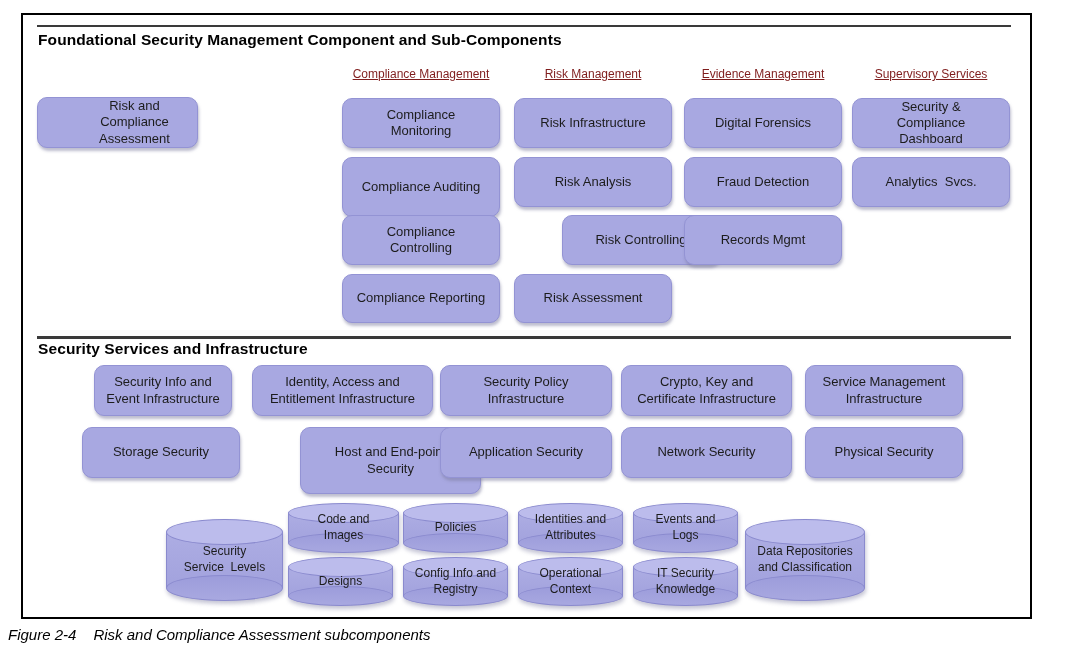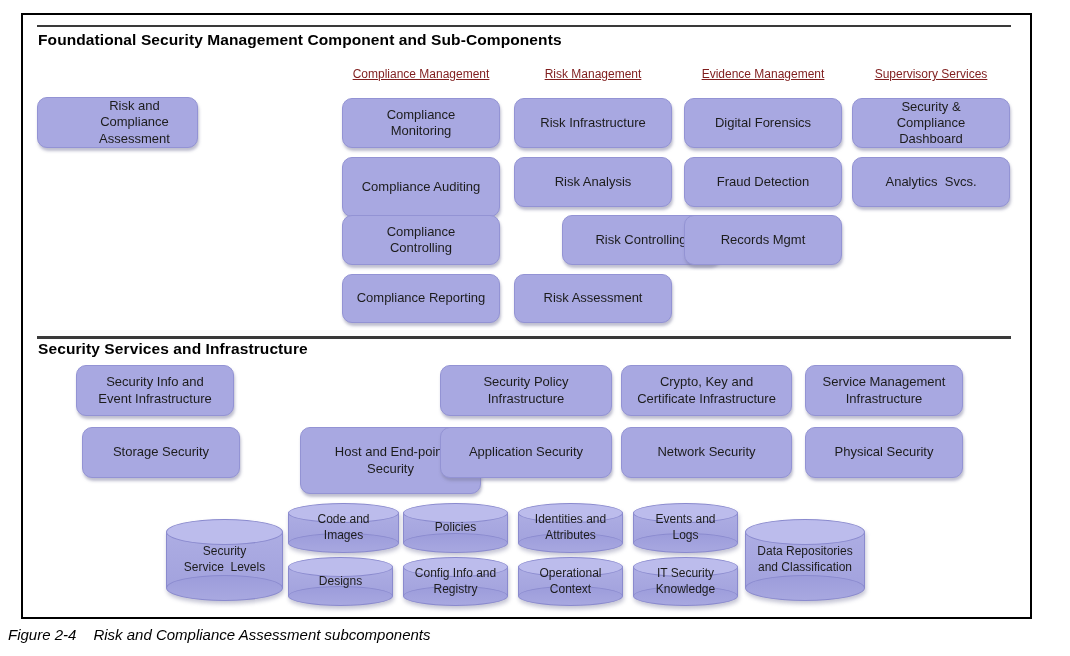"Security Info and" div.bx { left: 76px -> 94px; width: 158px -> 138px }
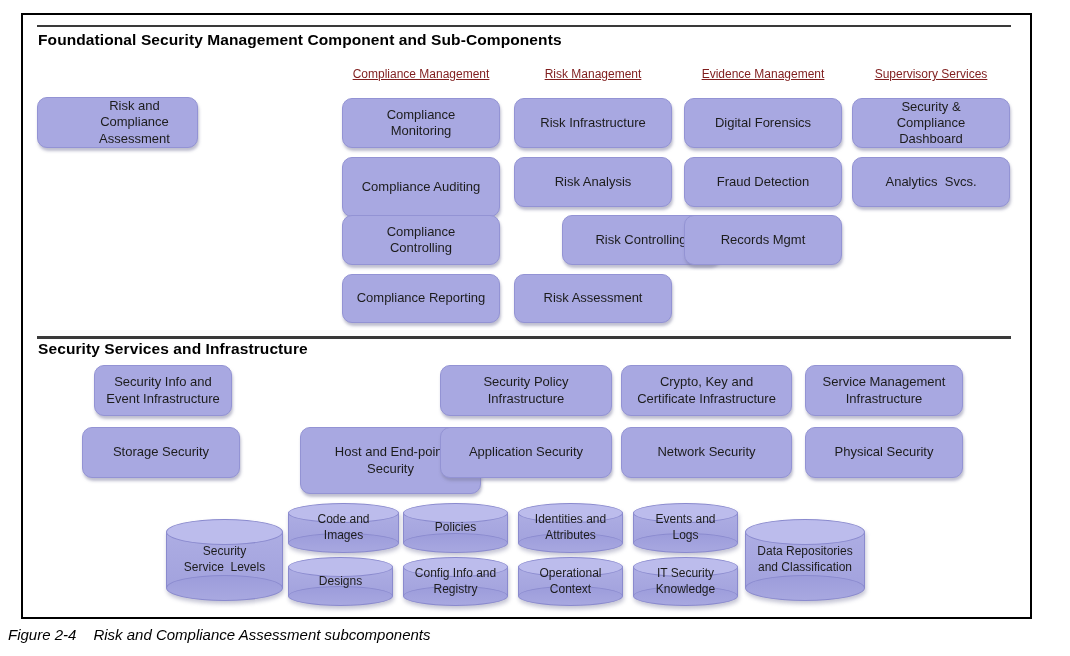"Identity, Access and" div.bx { html: none -> <div> <span>Identity, Access and Entitlement Infrastructure</span> </div> }
